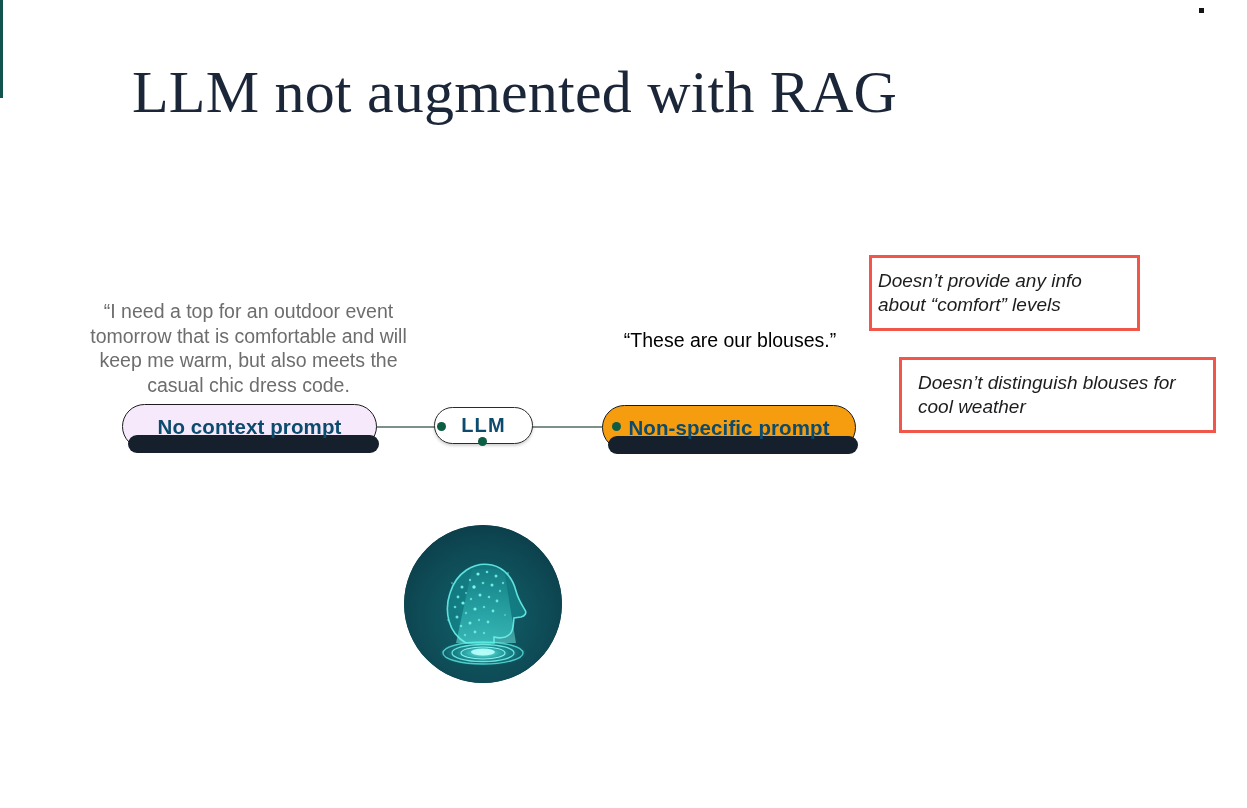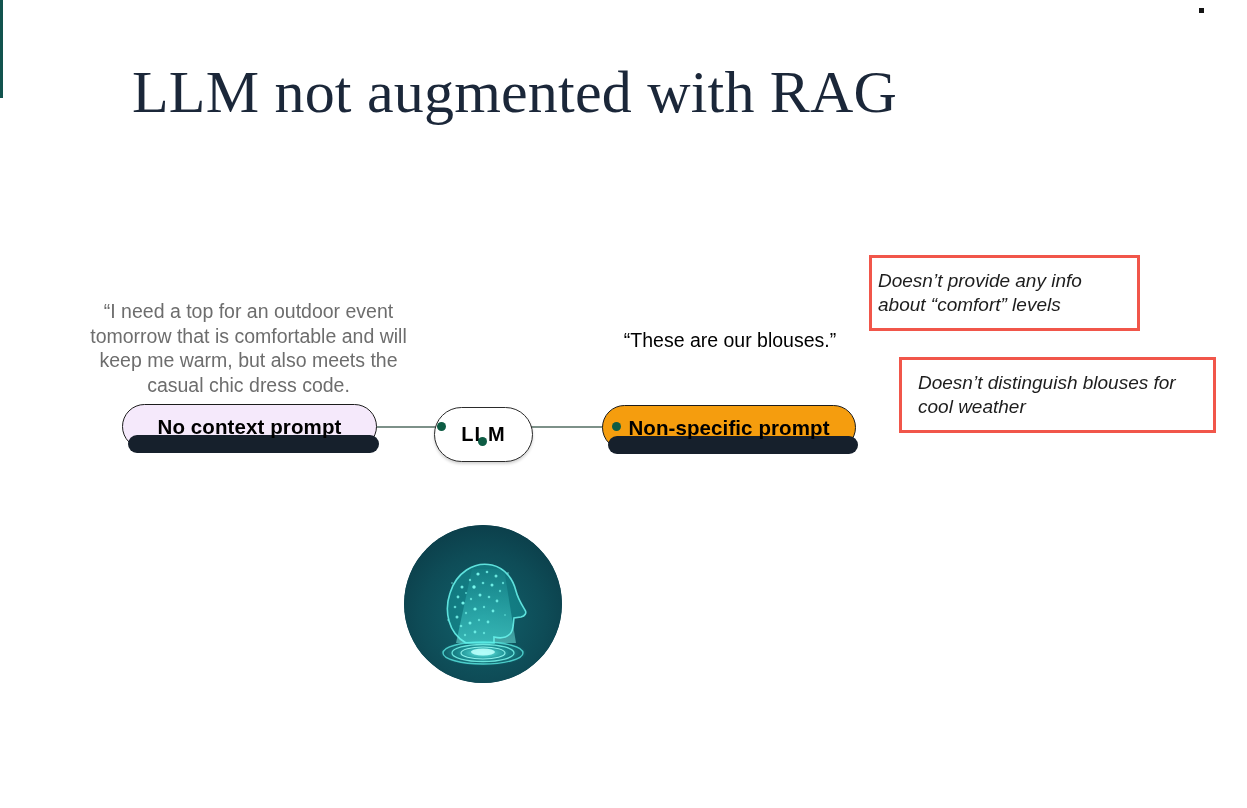"No context prompt" .pill { color: #000000 -> #0c4a6e }
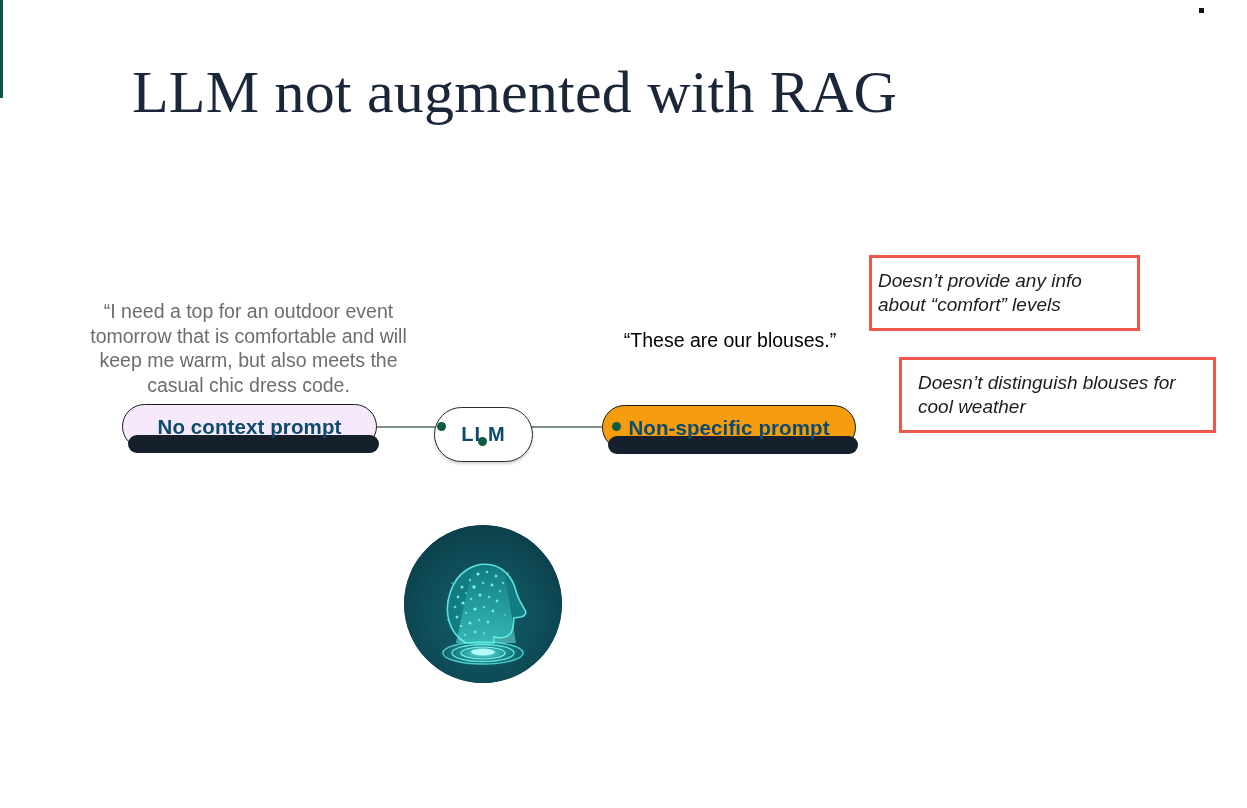"LLM" .node-llm { height: 55px -> 37px }
